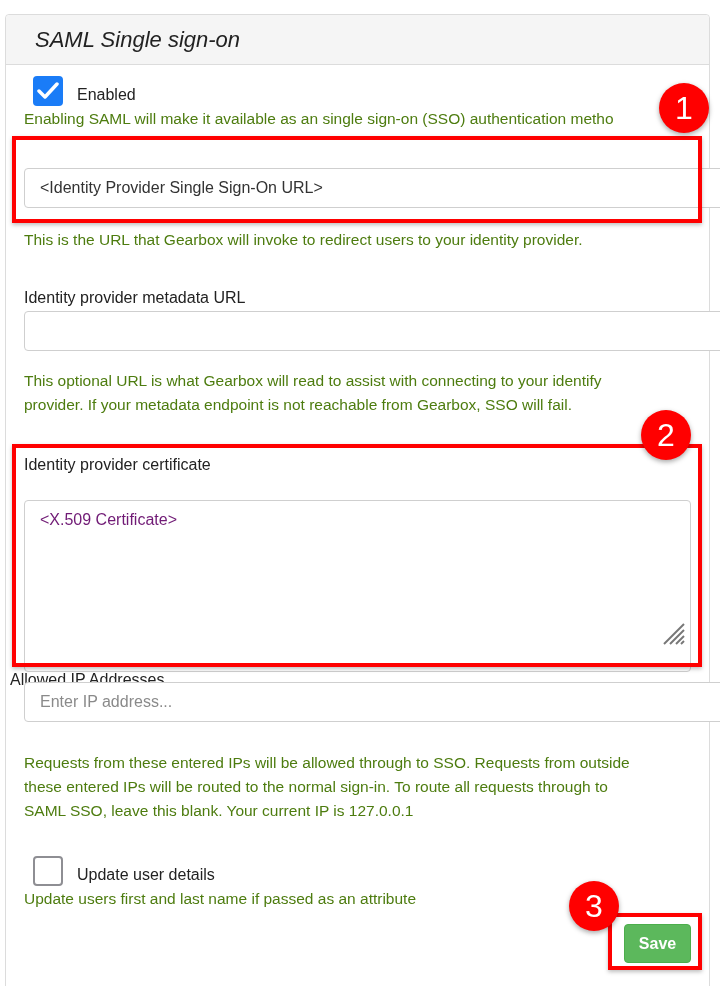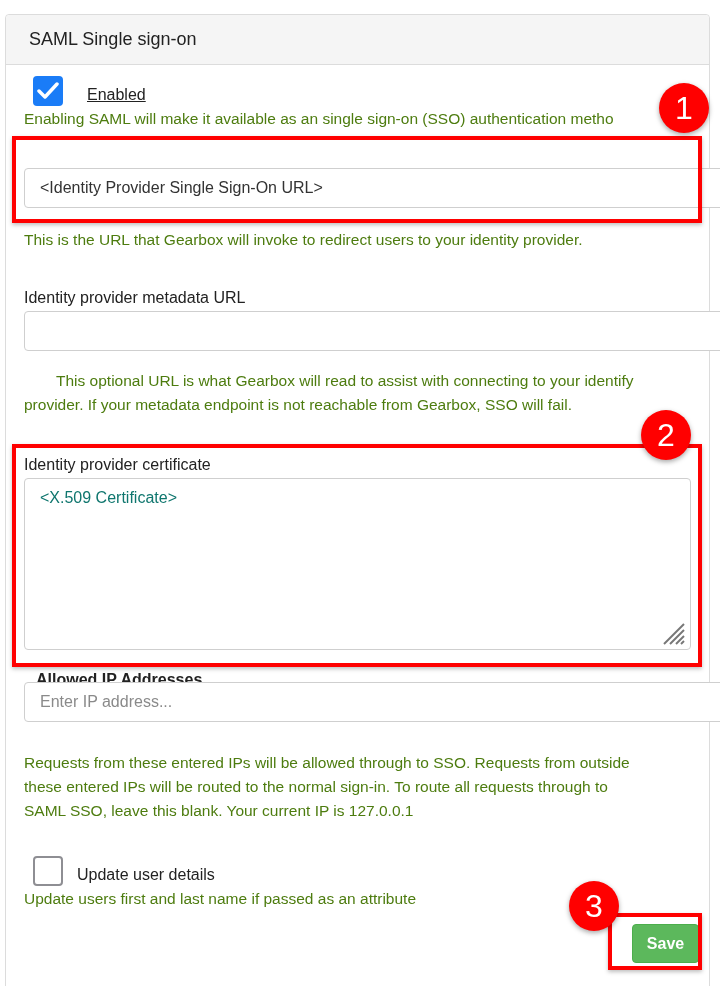"SAML Single sign-on" .panel-title { font-size: 18px -> 22px; font-style: none -> italic; margin: 5px -> 11px }
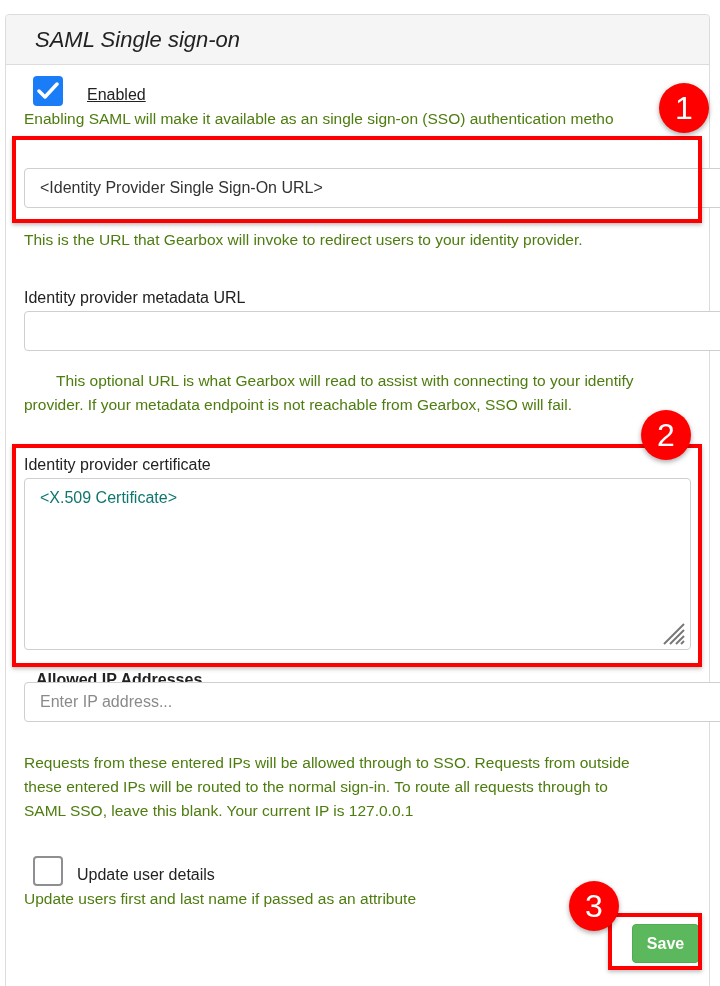"Enabled" span.label { left: 87px -> 77px; text-decoration: underline -> none }
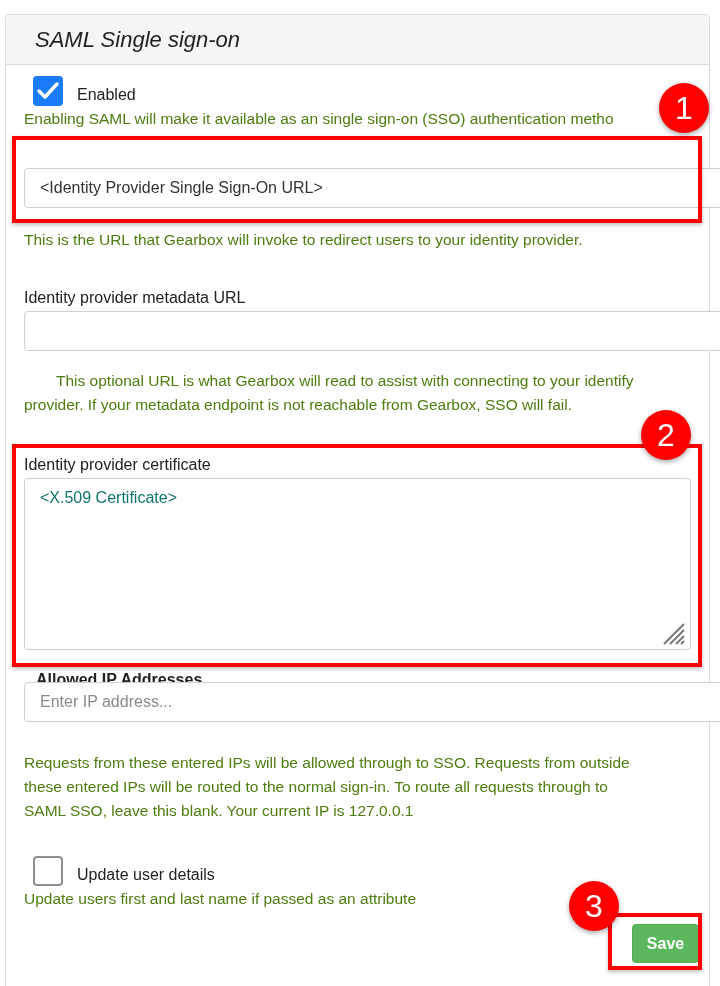"This optional URL is what" span.help { margin-left: 32px -> none }
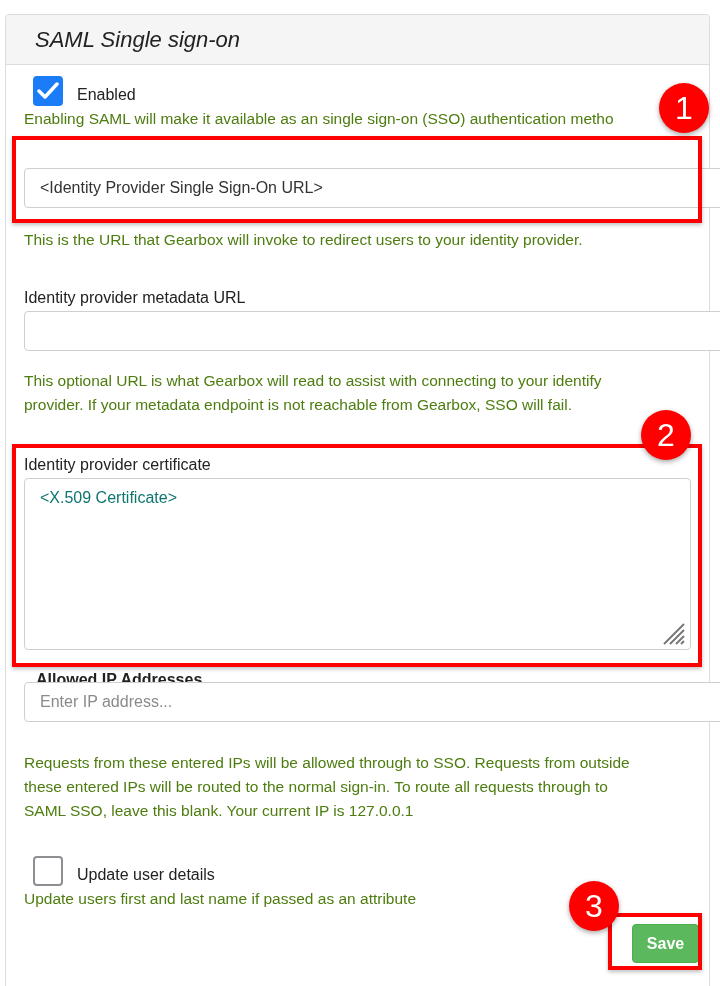"<X.509 Certificate>" .textarea { color: #0f766e -> #701a75; margin-top: none -> 22px }
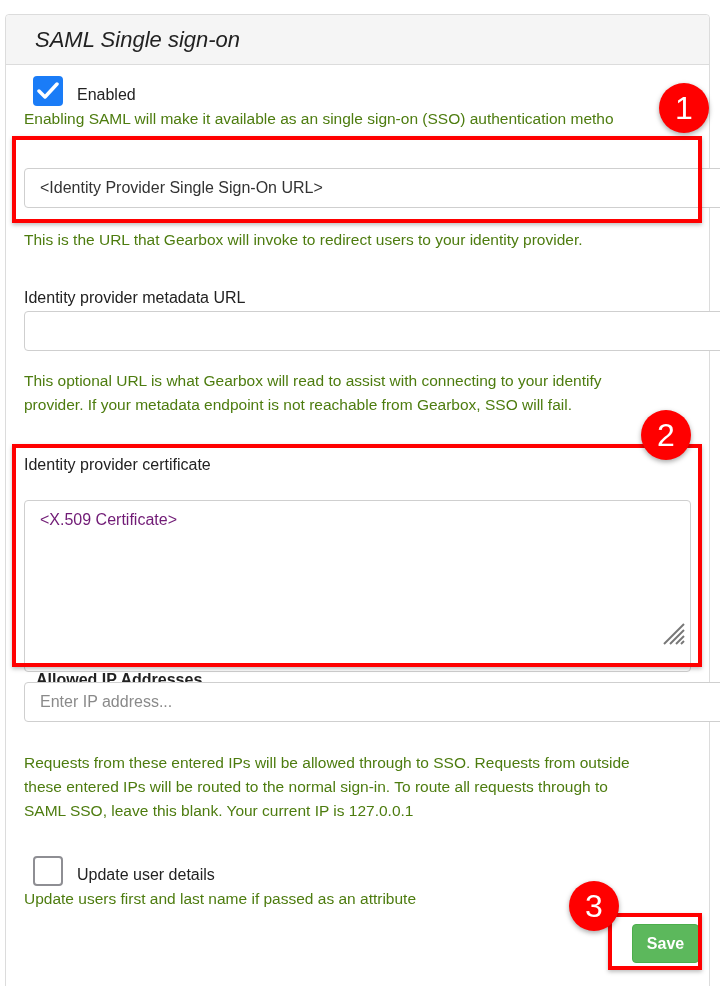"Allowed IP Addresses" span.label { font-weight: bold -> none; left: 36px -> 10px }
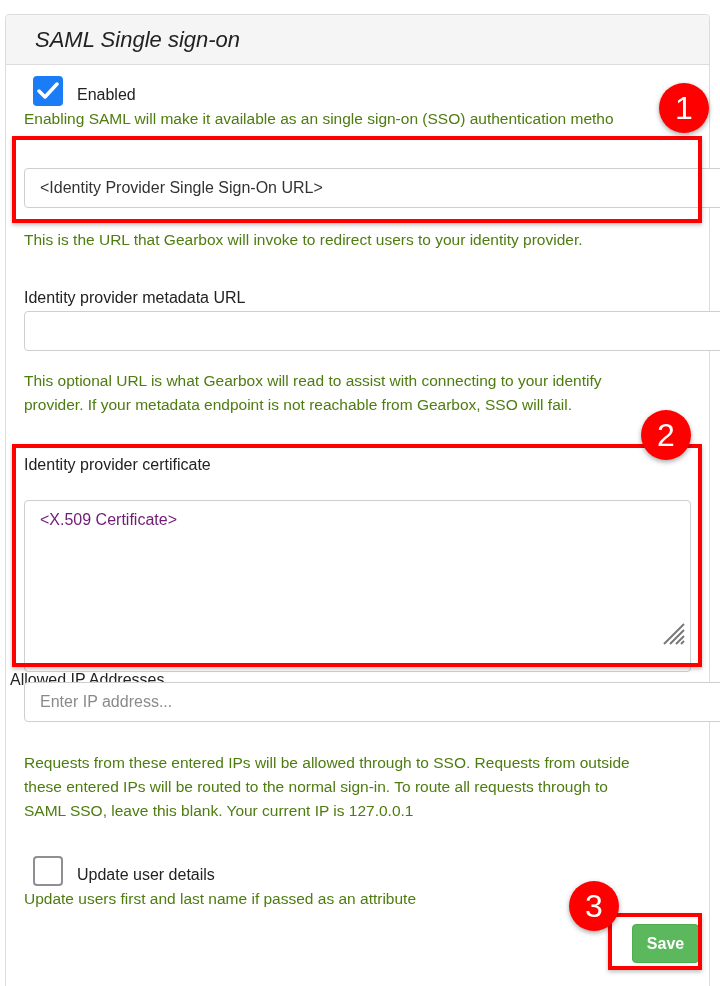"Save" .save-btn { margin-left: 8px -> none }
